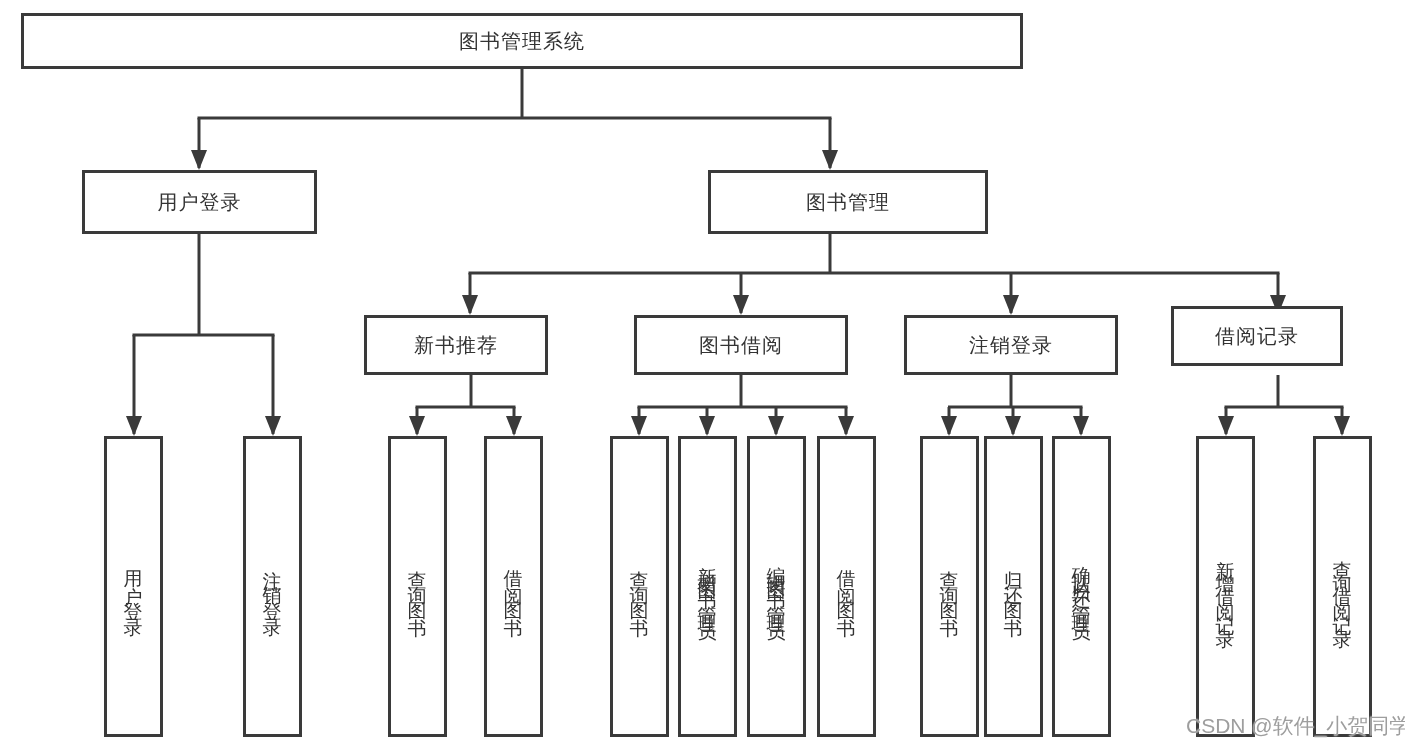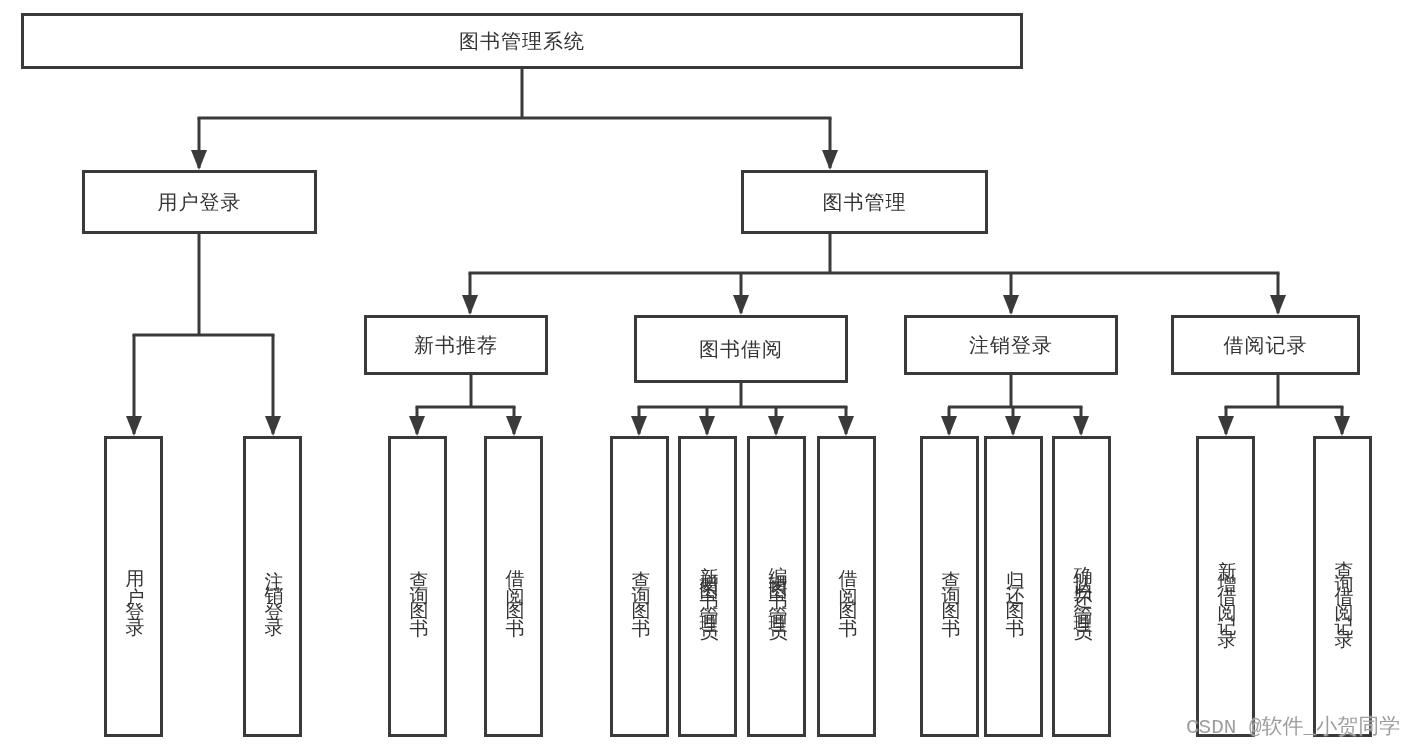"图书管理系统" .canvas { font-family: Liberation Mono, monospace -> Liberation Sans, sans-serif }
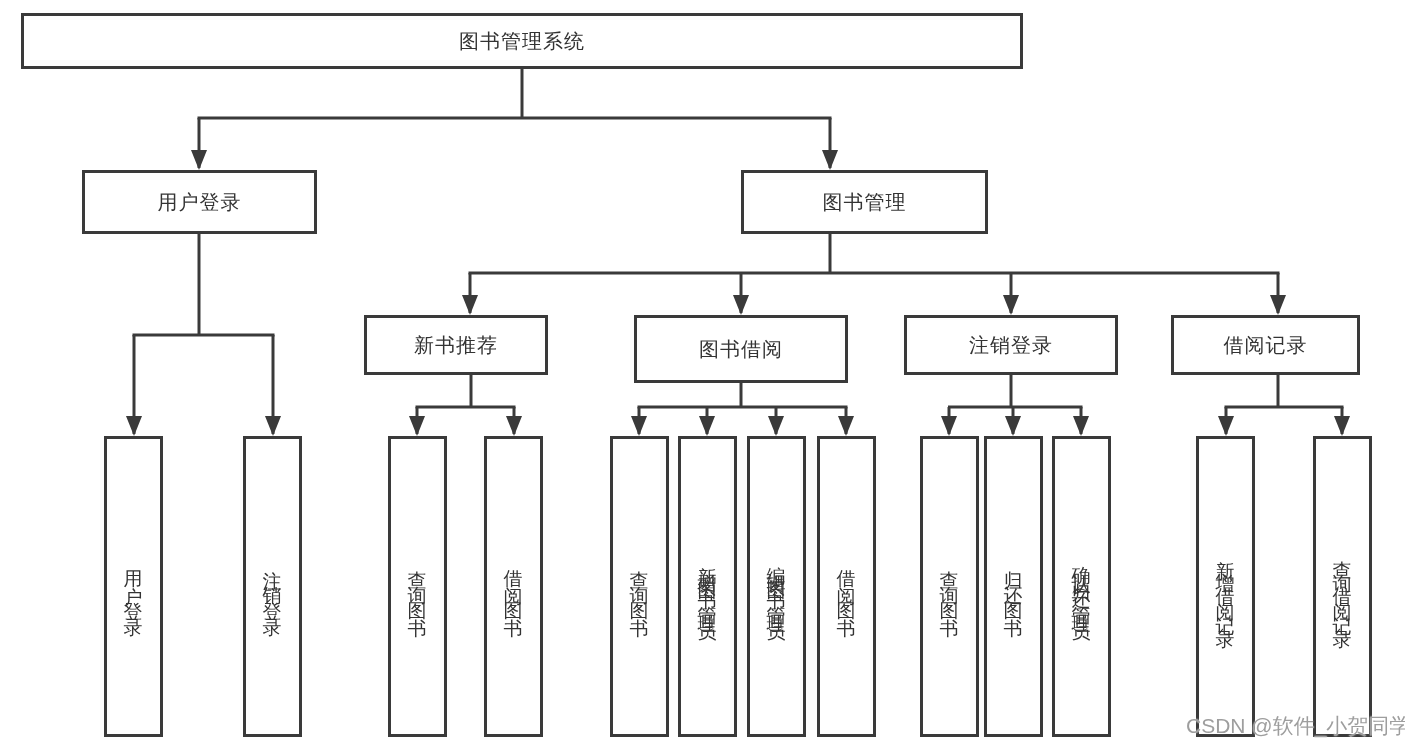"图书管理" div.node { left: 741px -> 708px; width: 247px -> 280px }
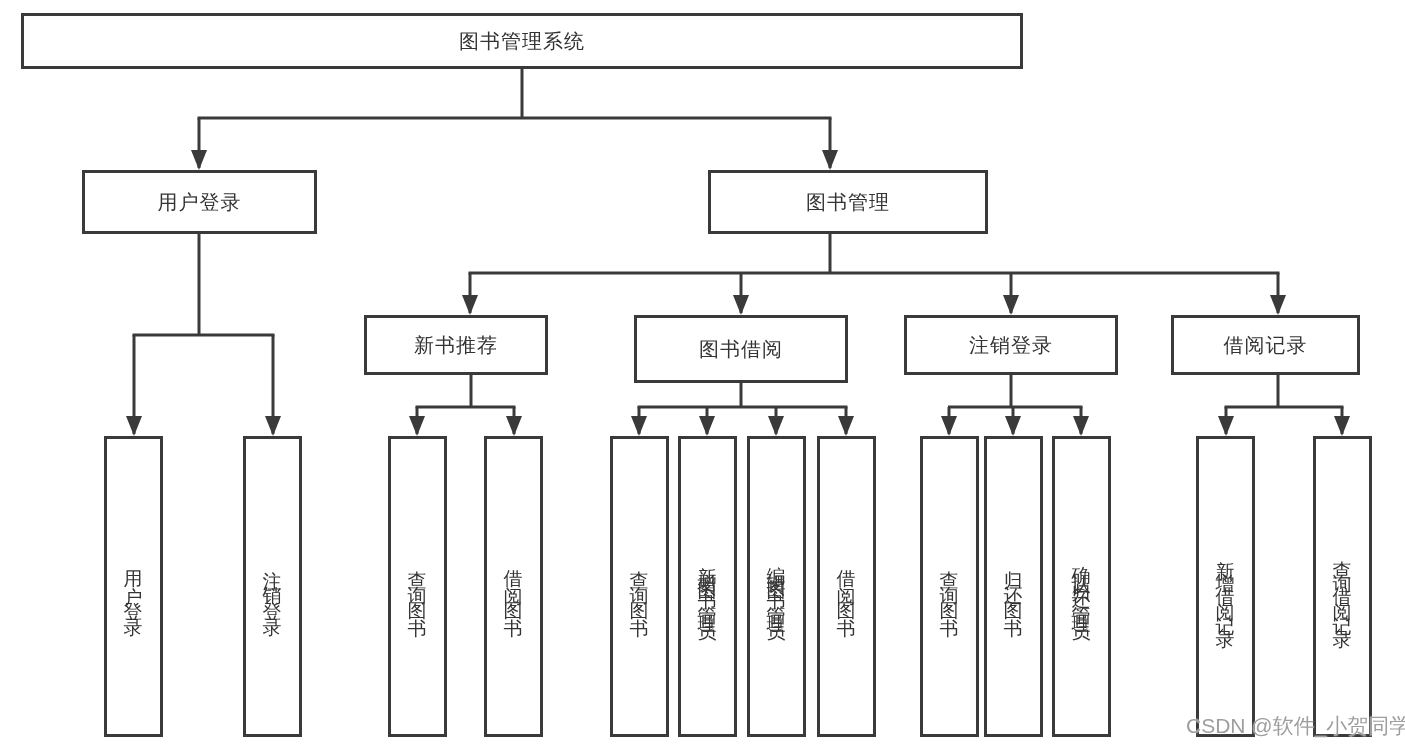"图书借阅" div.node { height: 68px -> 60px }
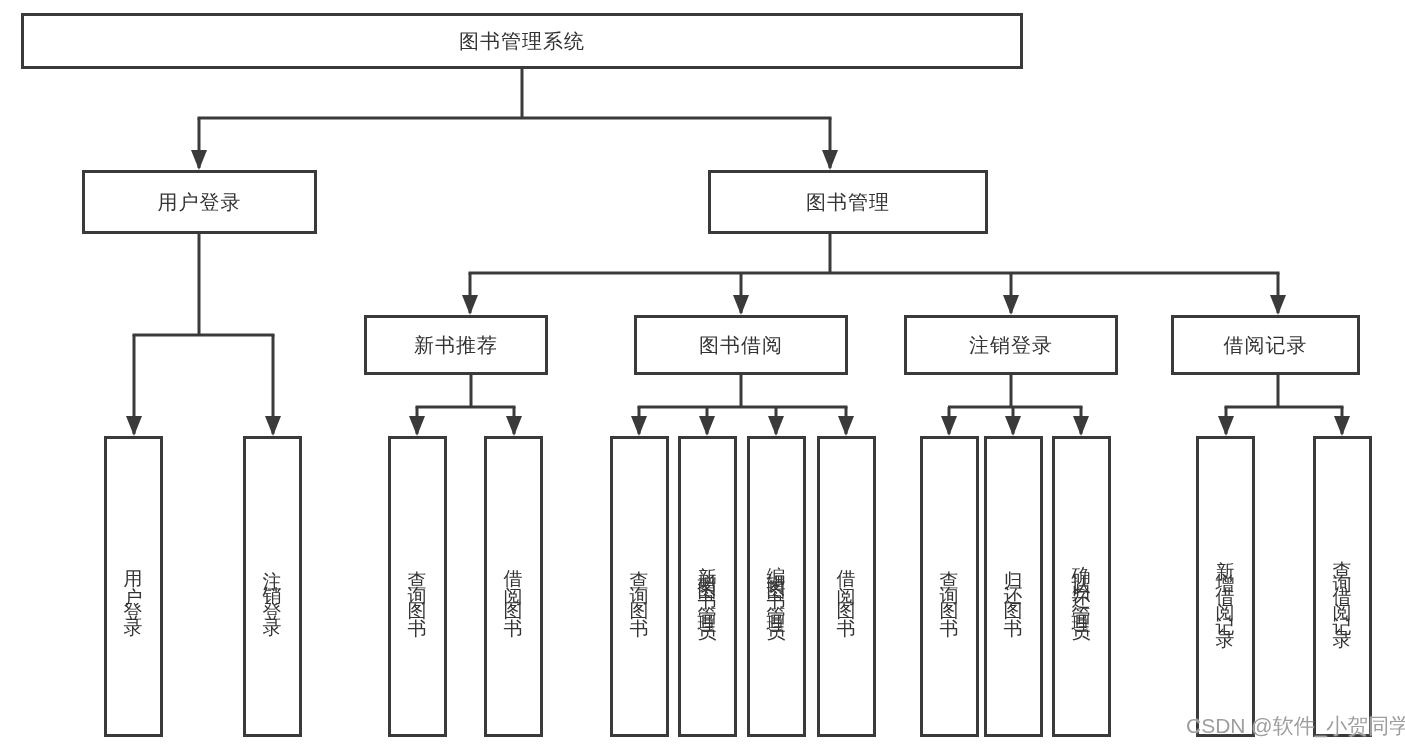"借阅记录" div.node { top: 315px -> 306px; width: 189px -> 172px }
